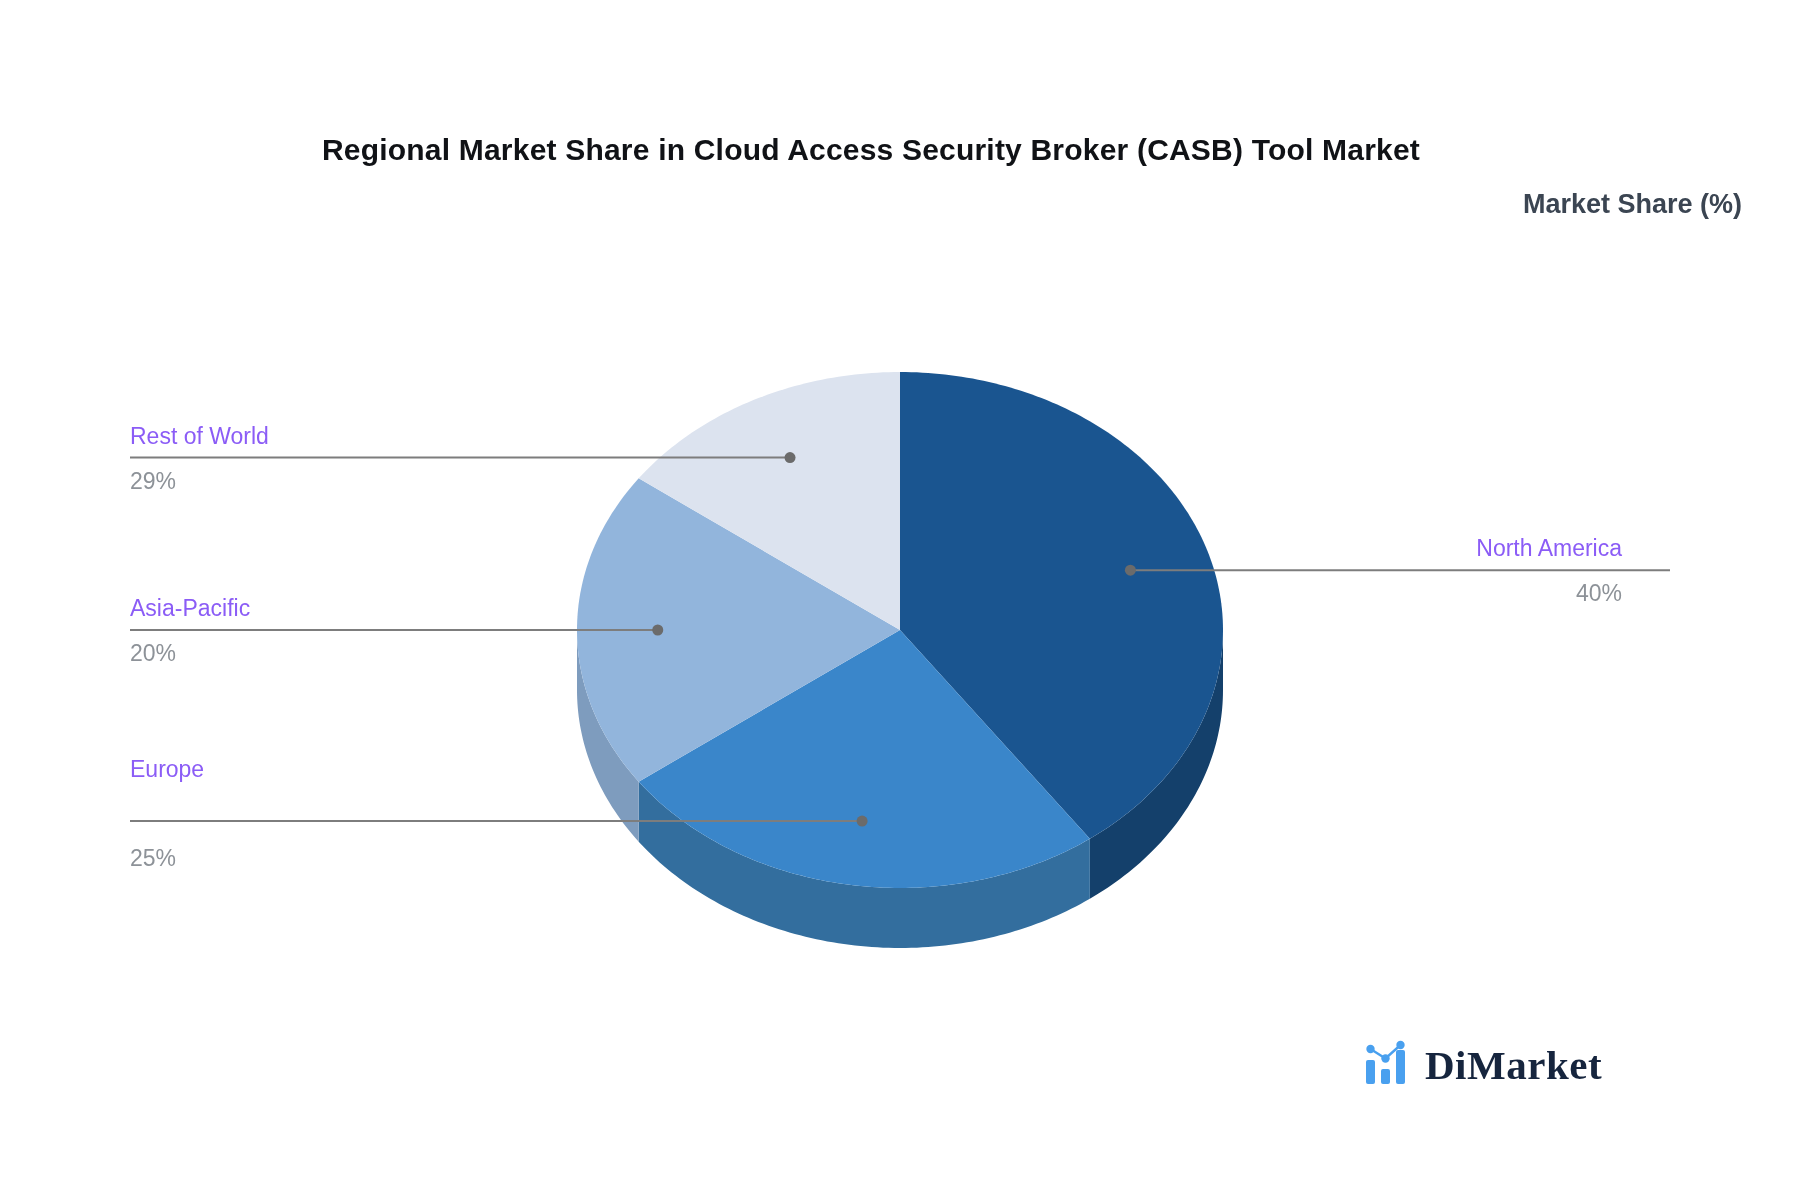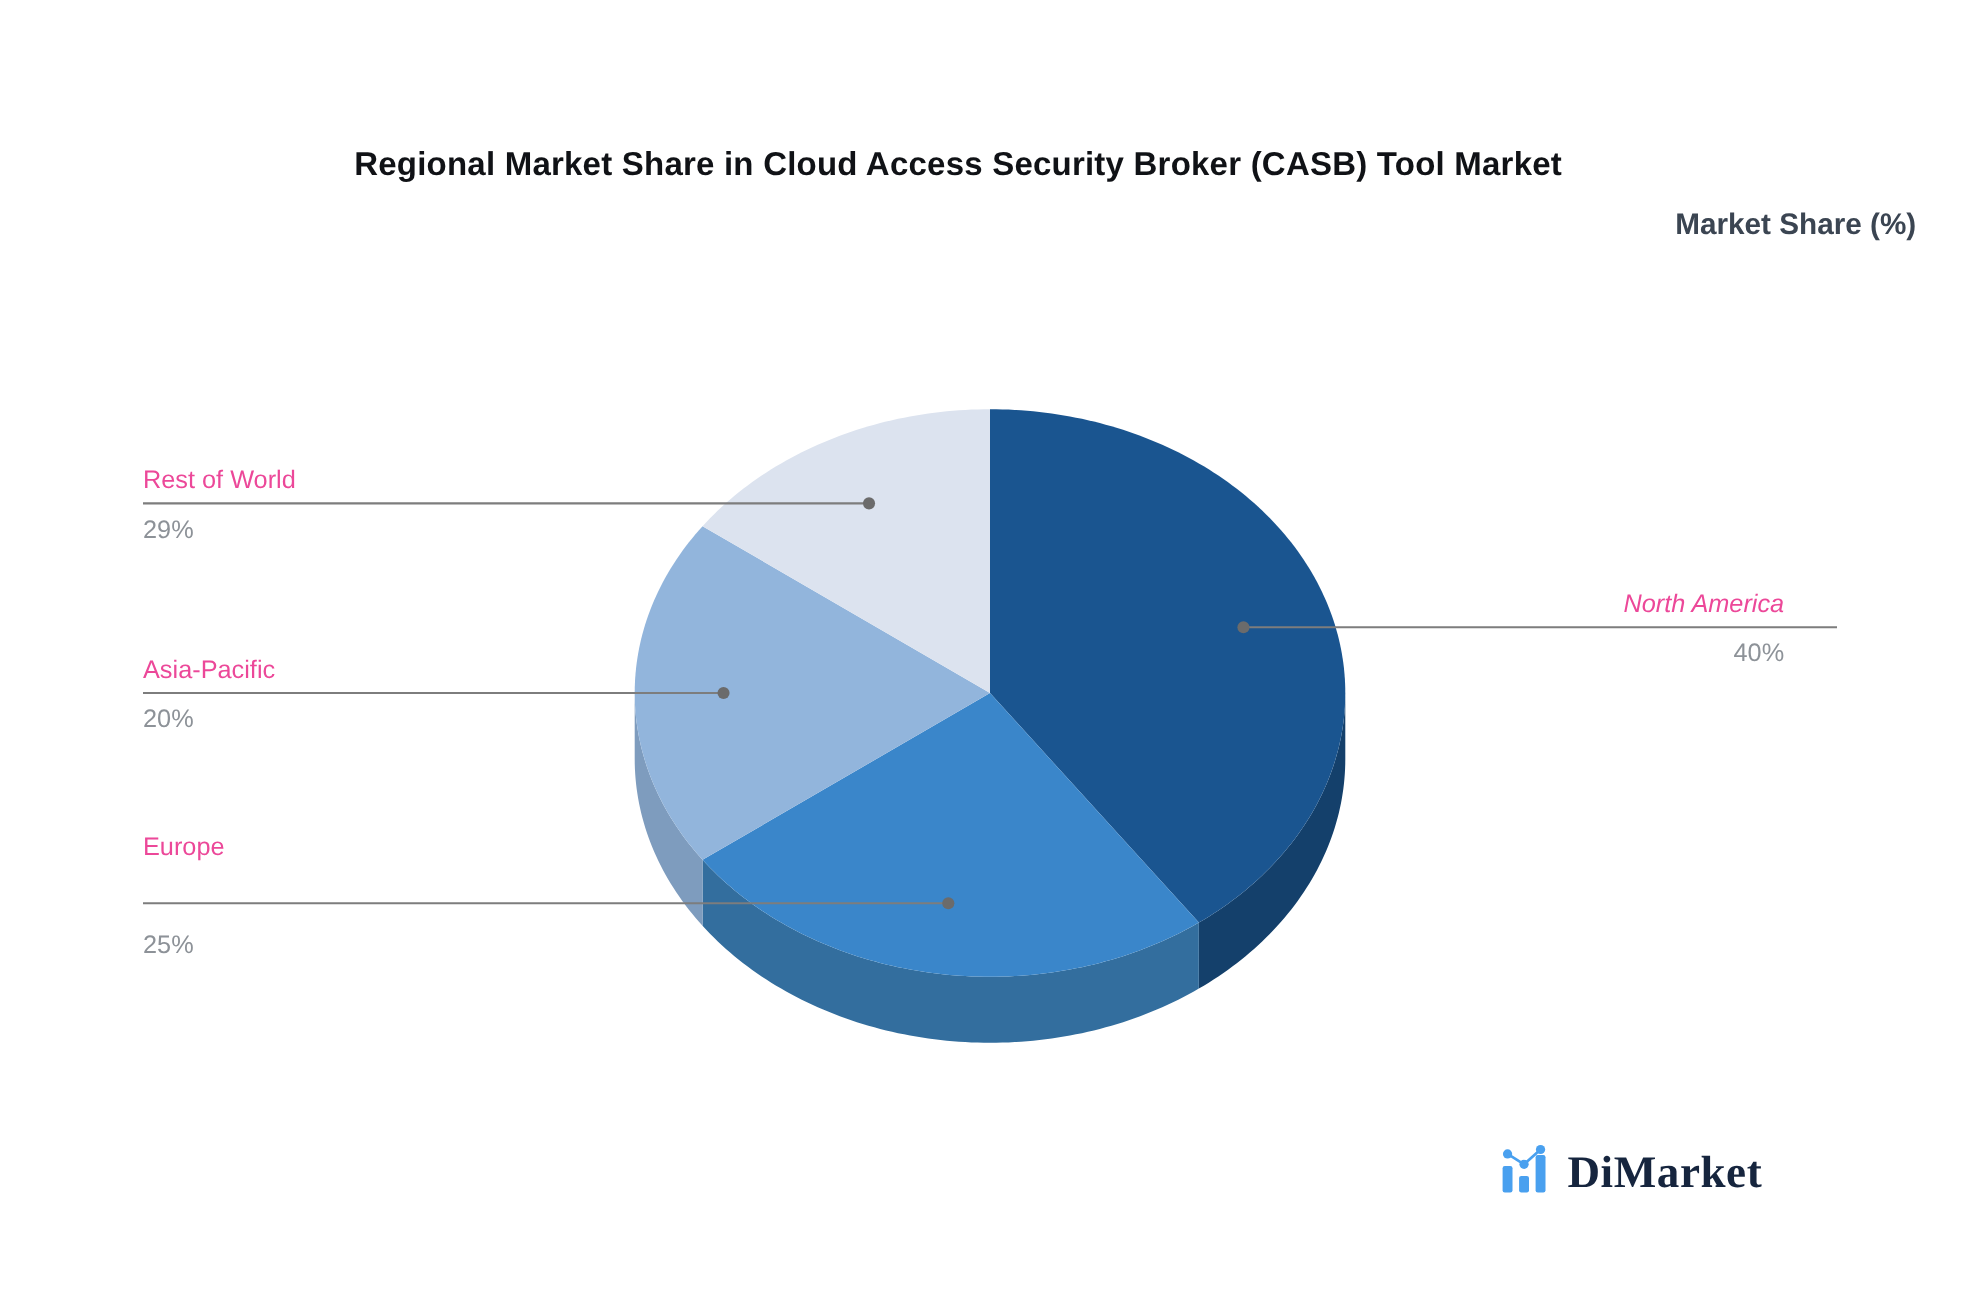"Rest of World" .callout-name { color: #ec4899 -> #8b5cf6 }
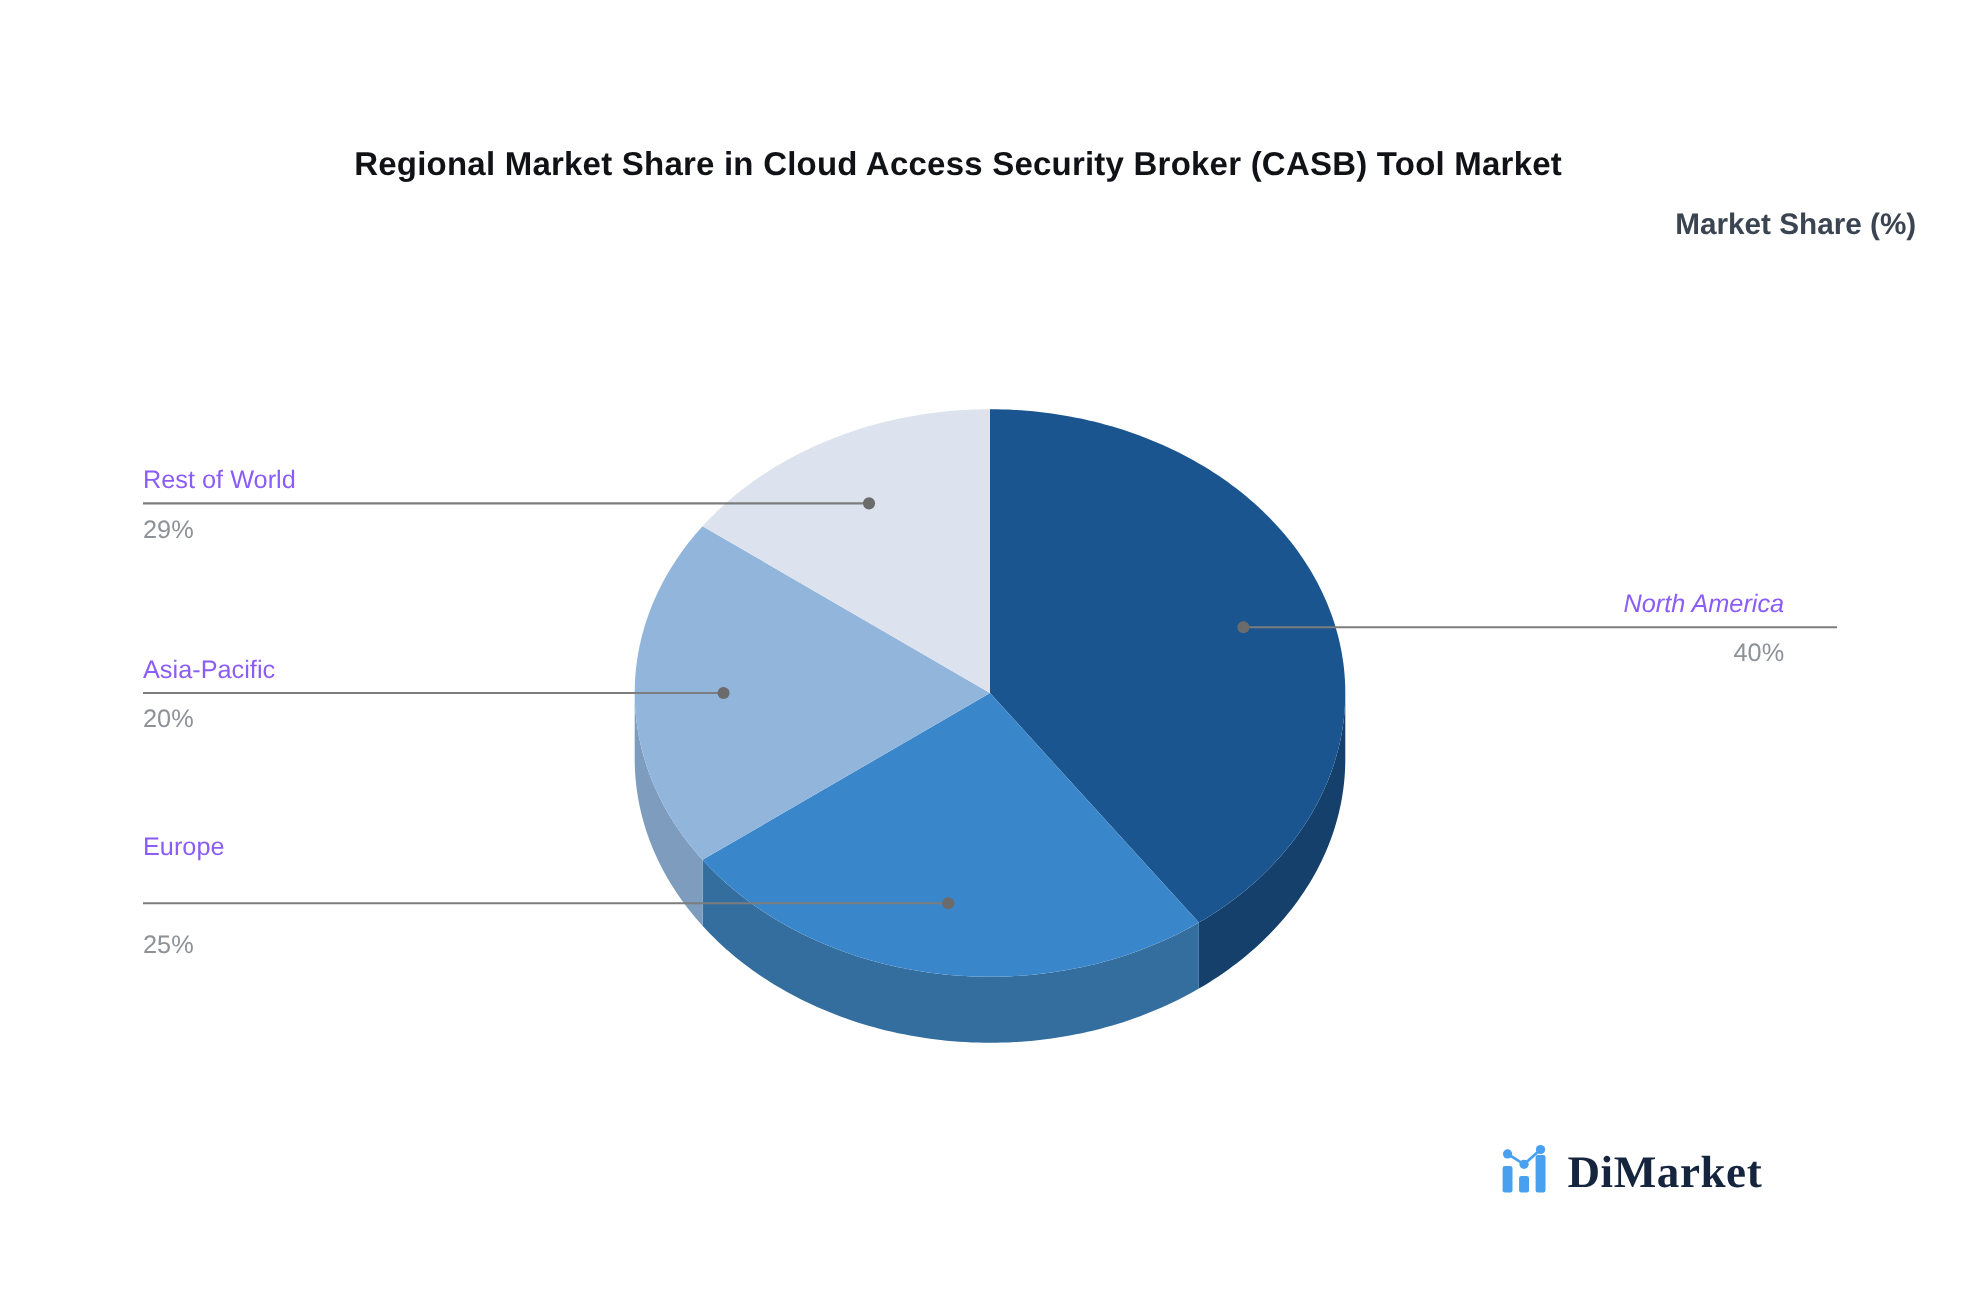"North America" div.callout-name { font-style: italic -> none }
